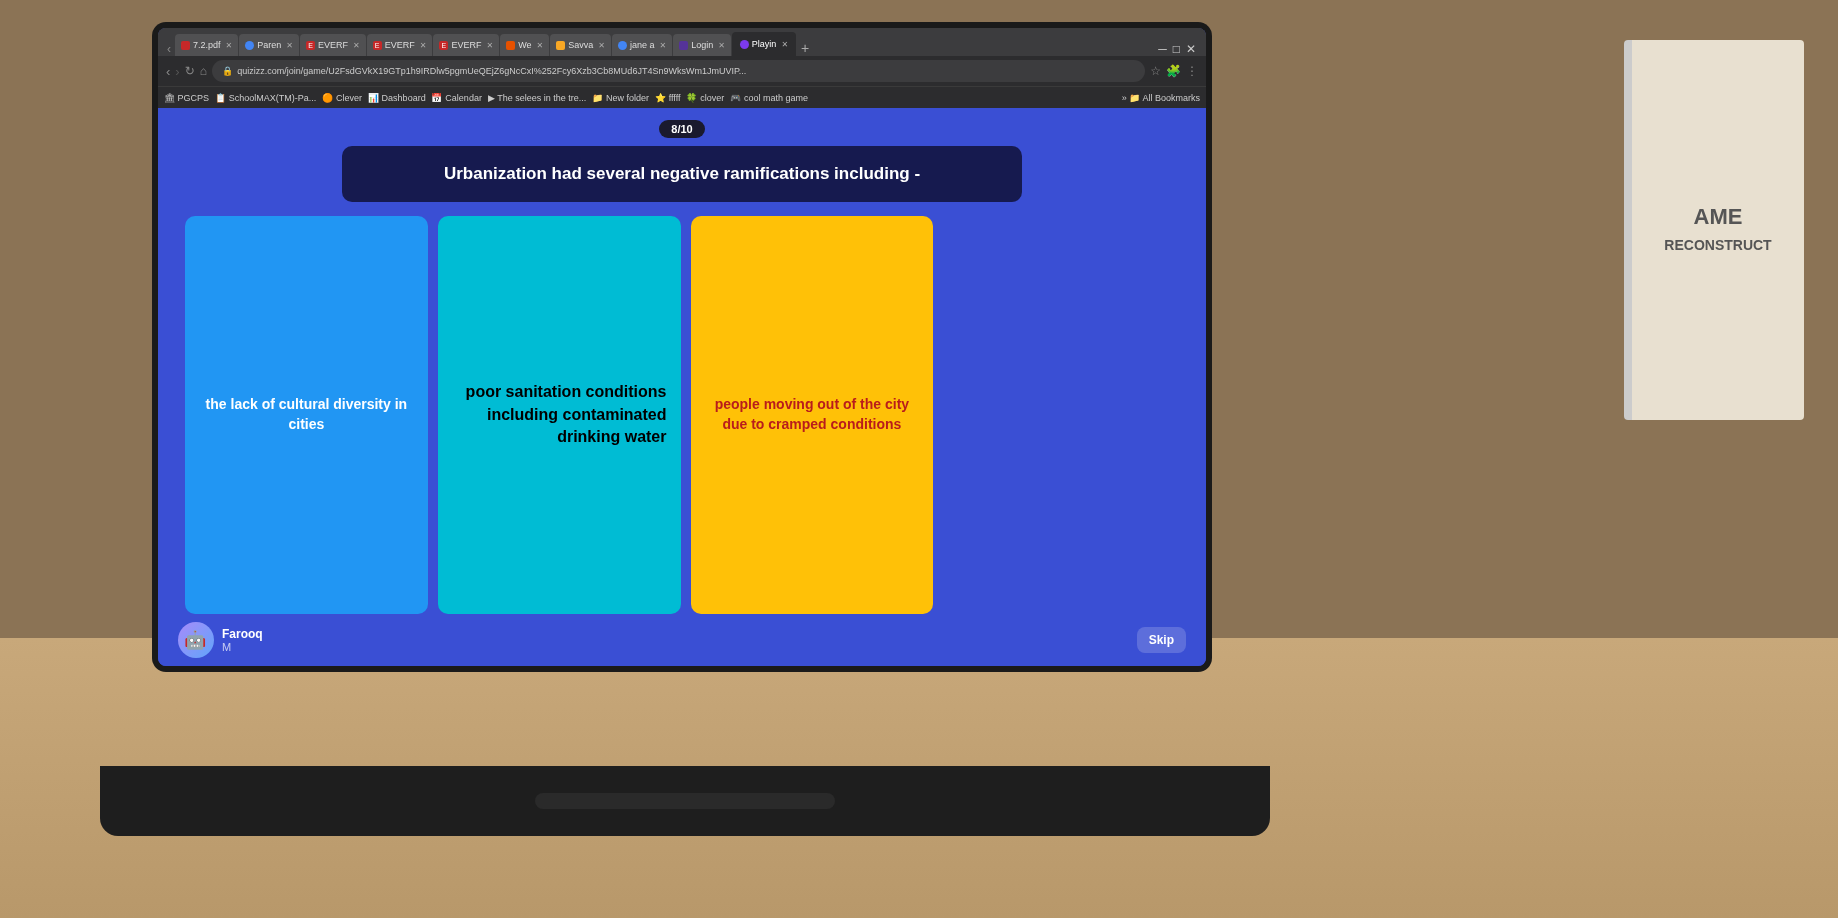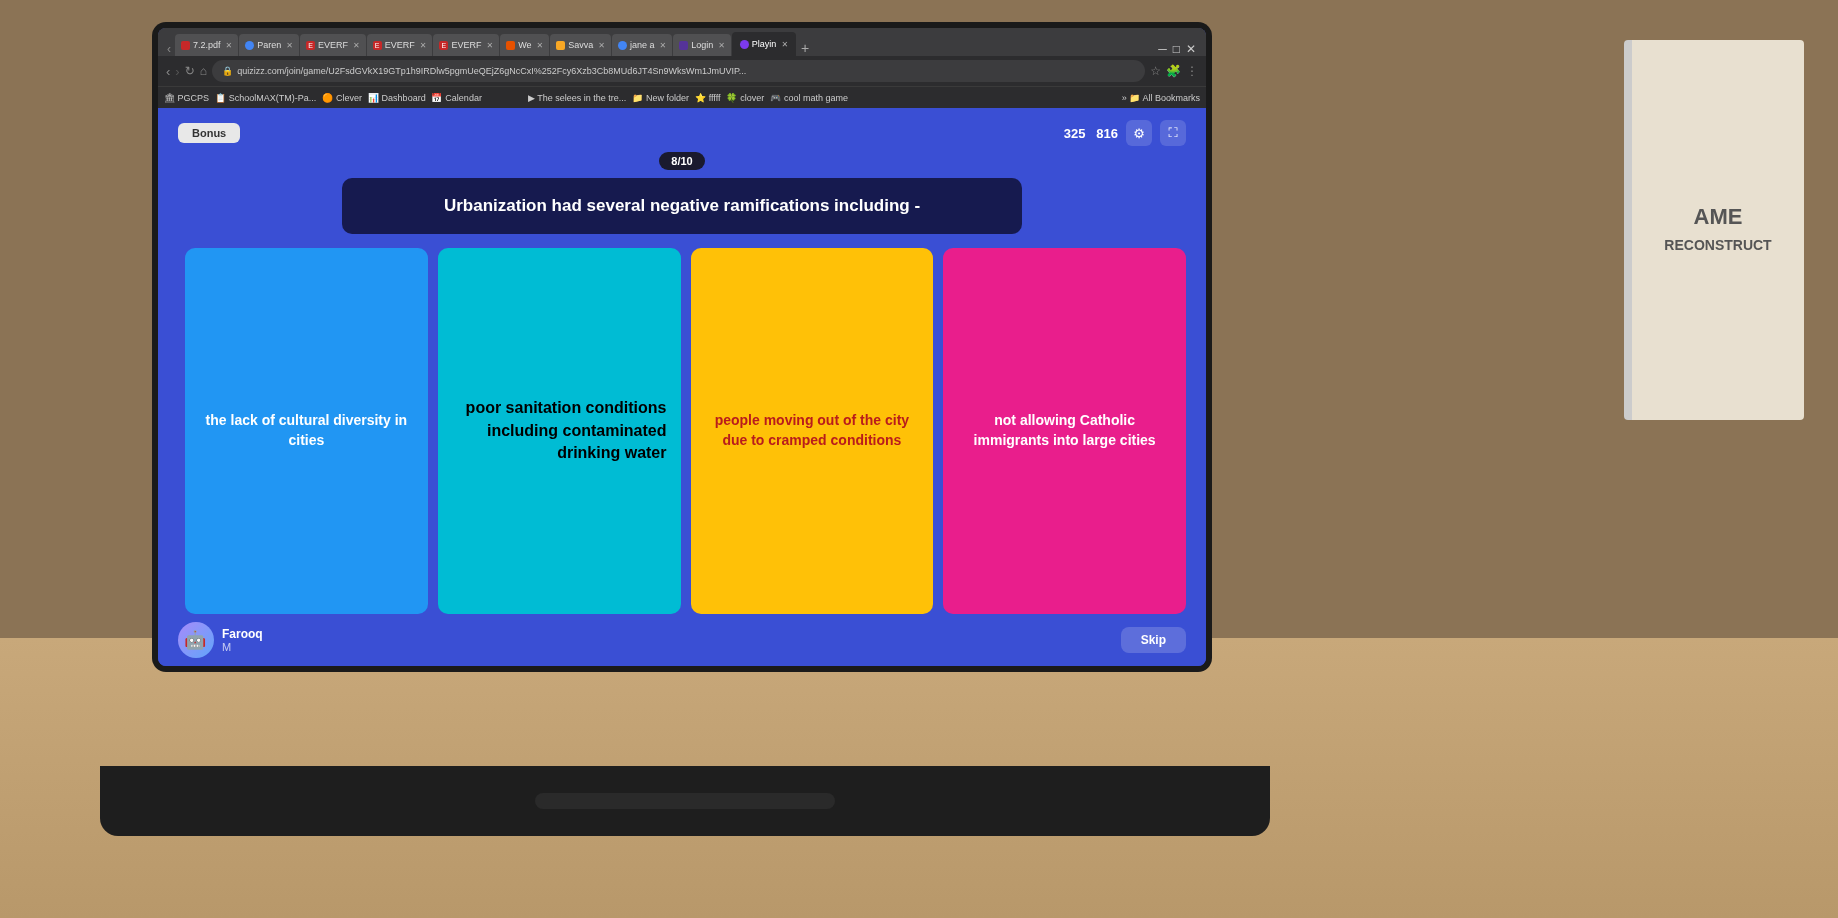"▶ The selees in the" span { margin-left: 40px -> none }
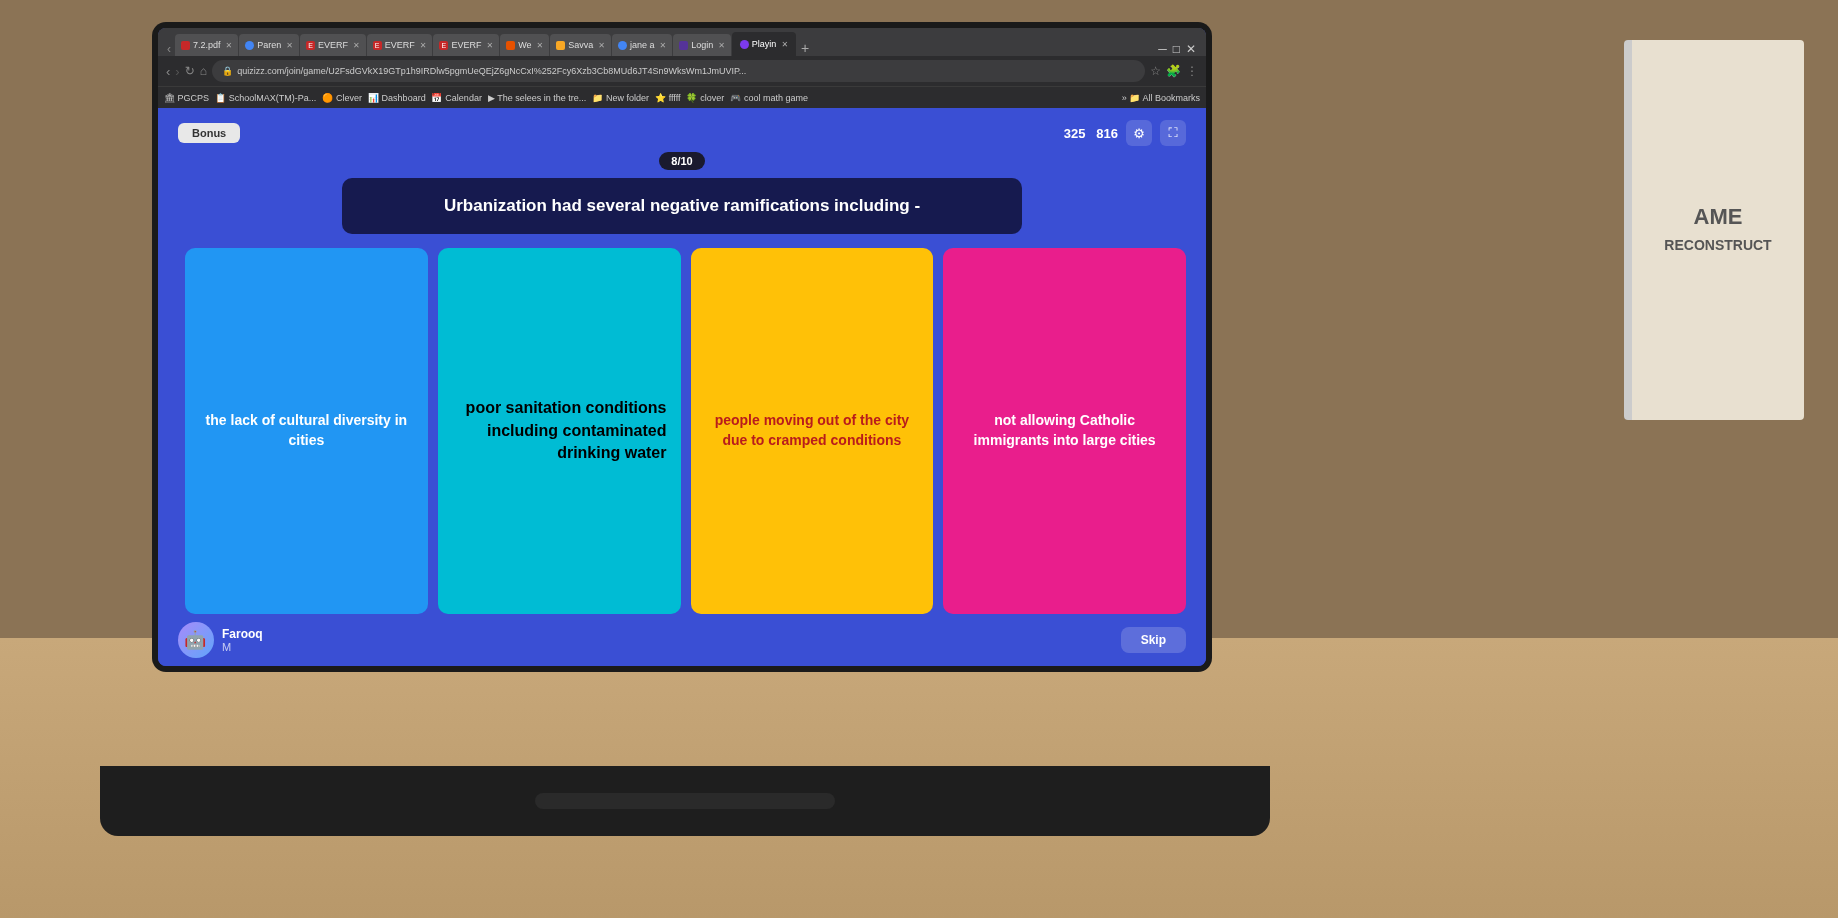"Bonus" div { html: <div> <button>Bonus</button> <div> <span> <span>325</span> &nbsp; <span>816</span> </span> <div>⚙</div> <div>⛶</div> </div> </div> -> none }
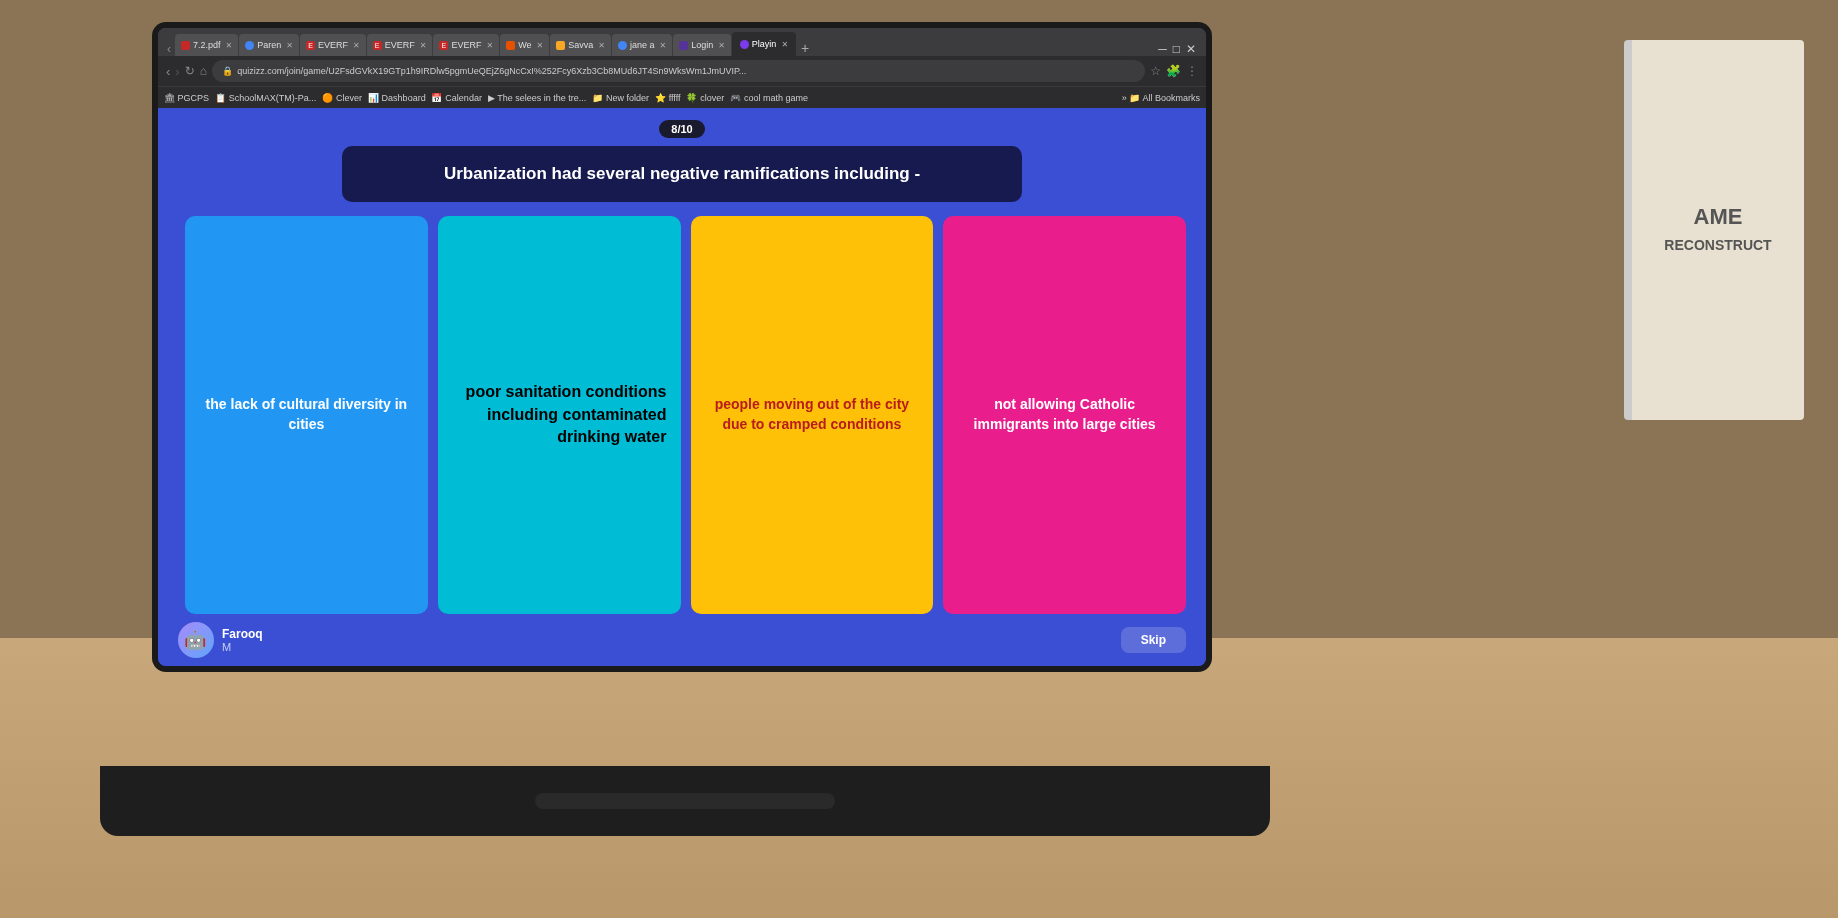"not allowing Catholic immigrants into" div { html: <div>not allowing Catholic immigrants into large cities</div> -> none }
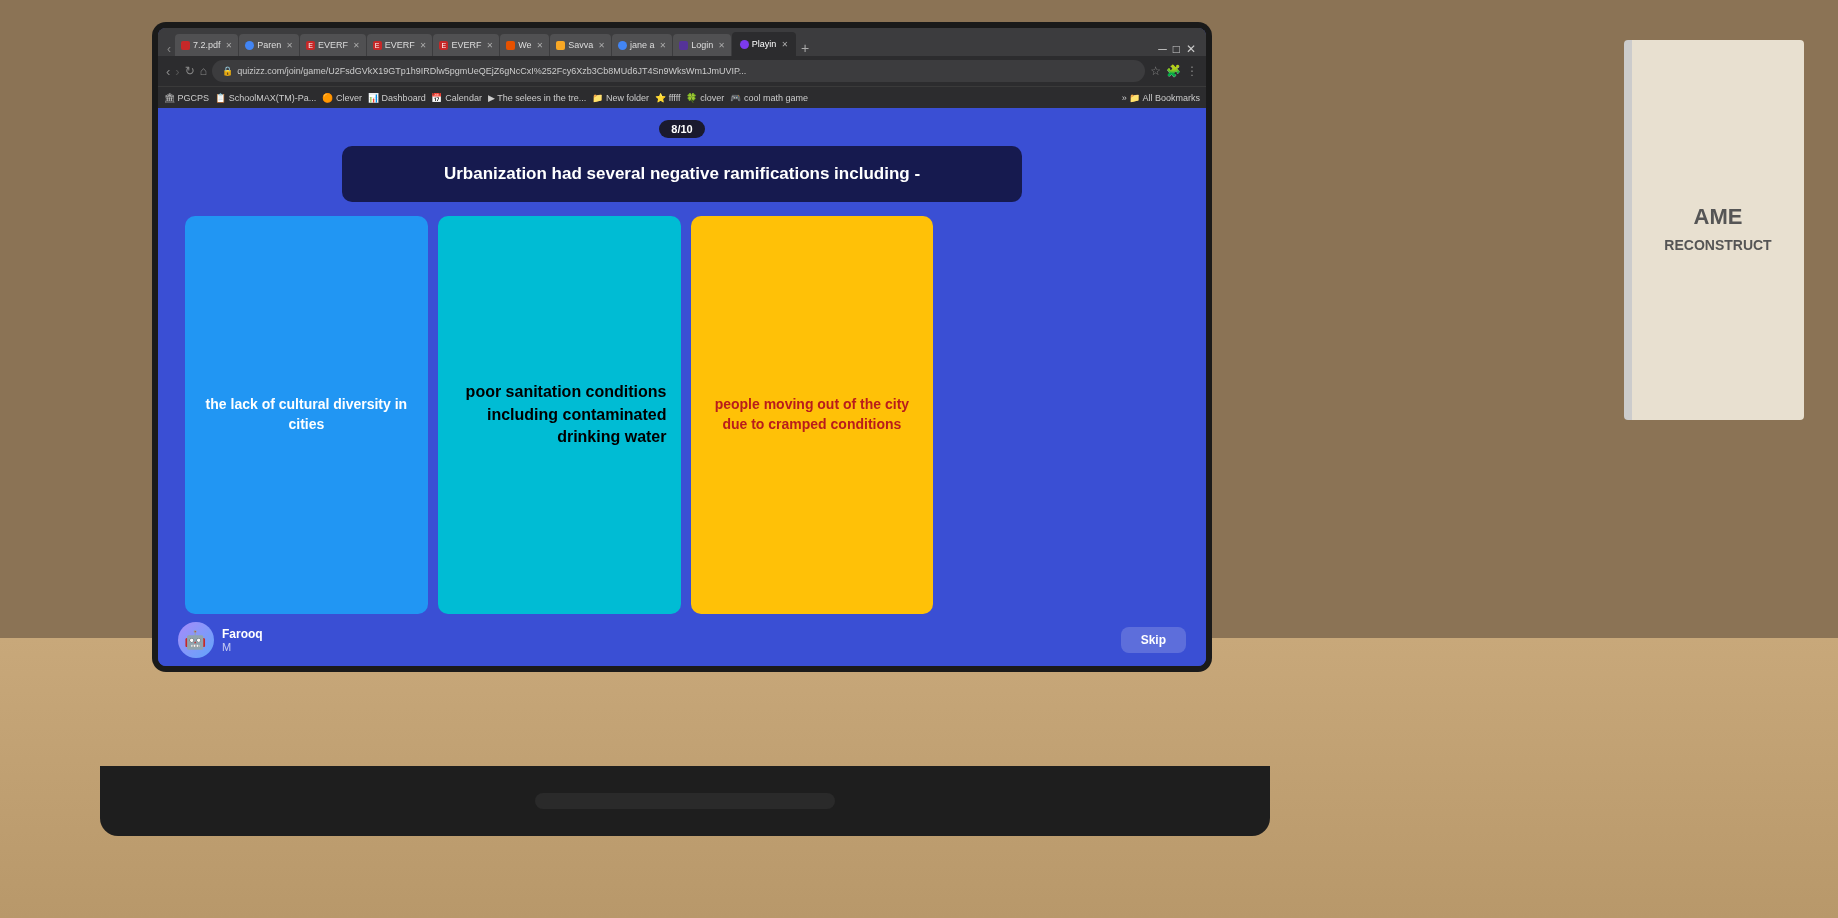"Skip" button { padding: 6px 20px -> 6px 12px }
